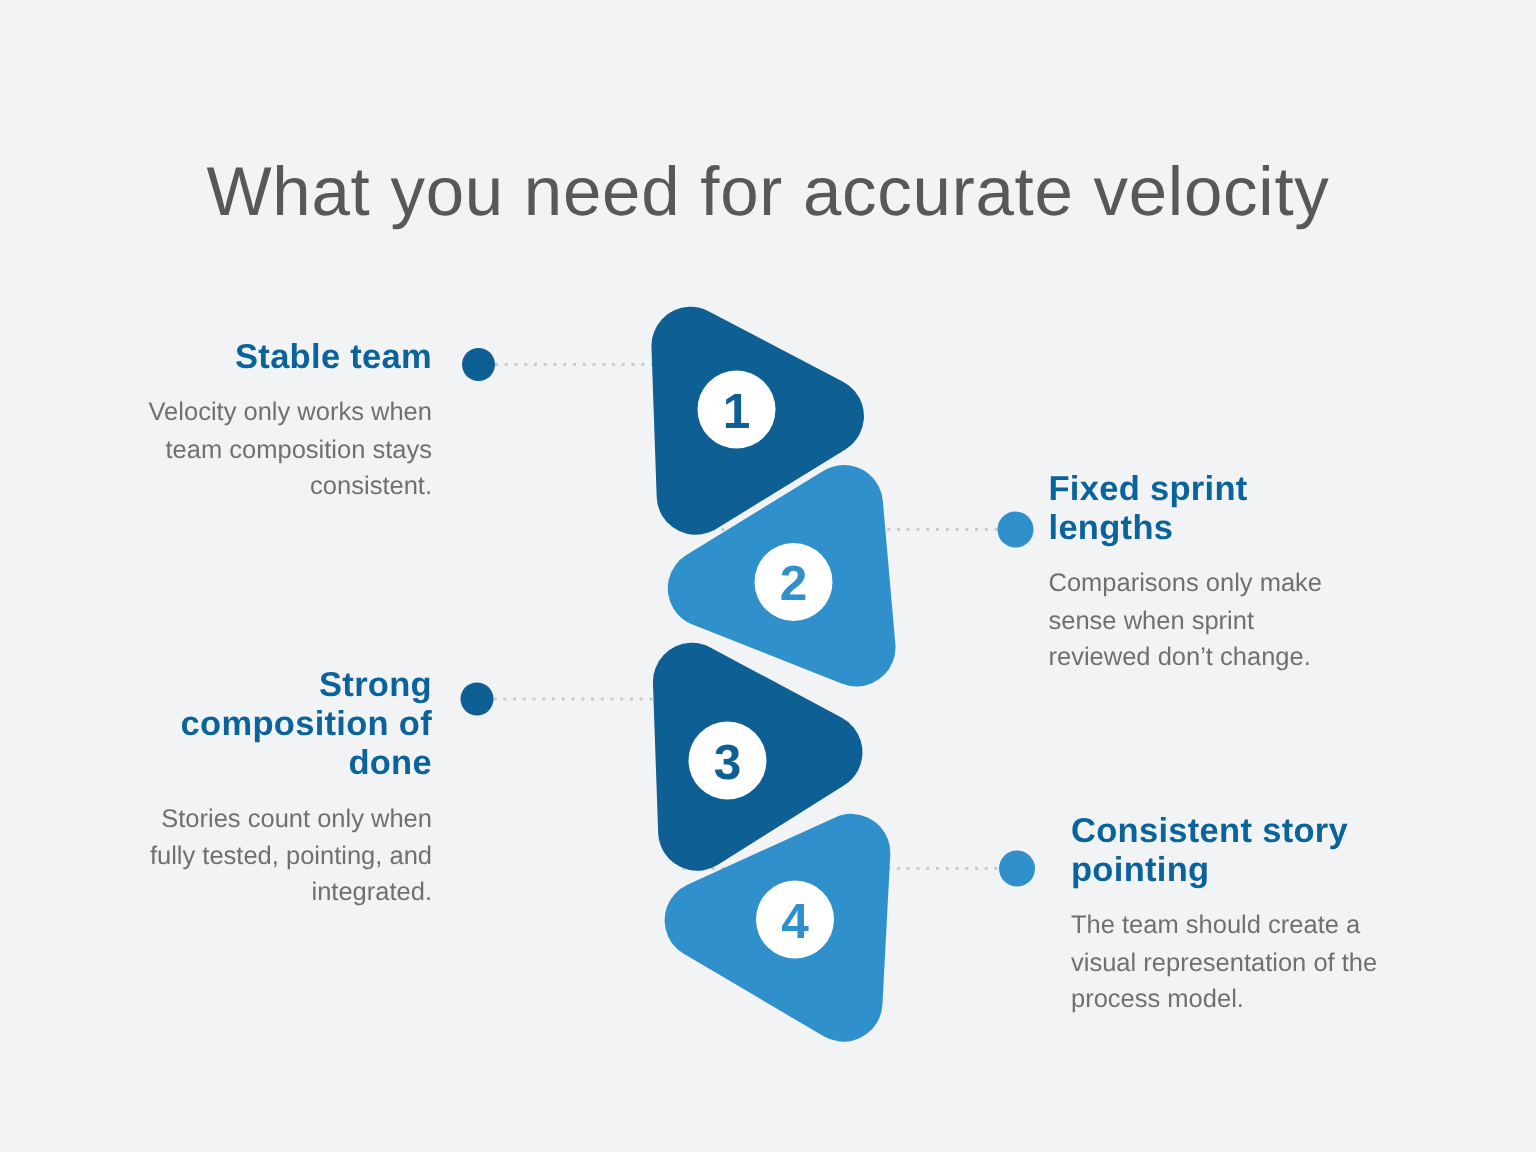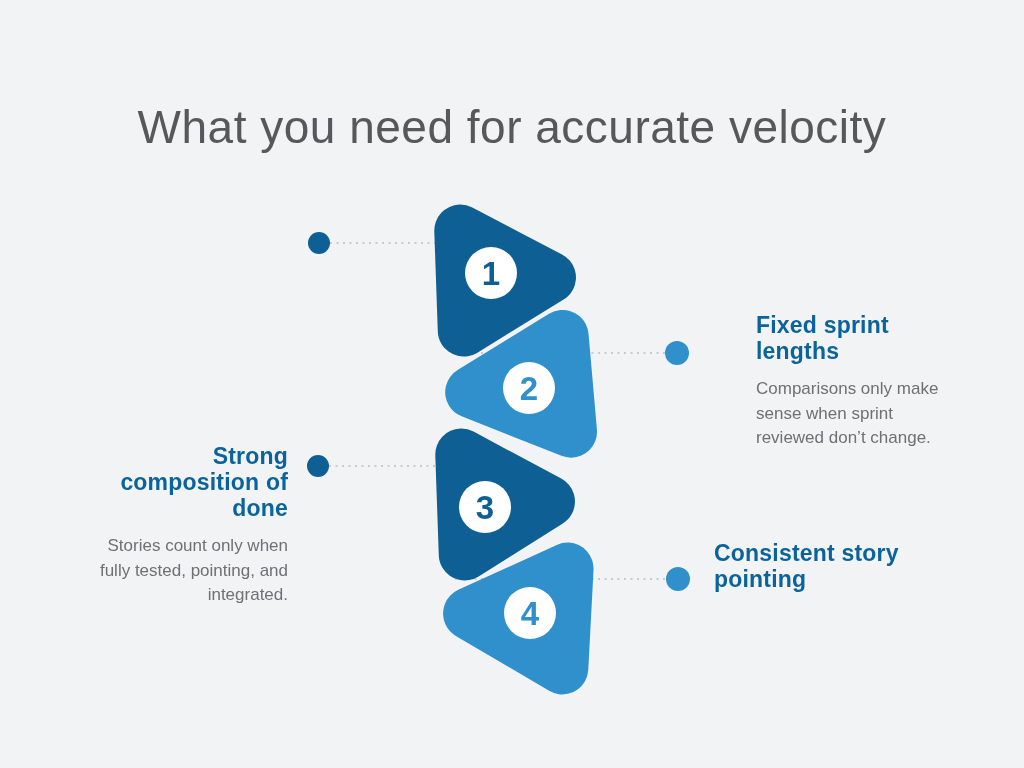"Stable team" div.item { html: none -> <div> <div>Stable team</div> <div>Velocity only works when team composition stays consistent.</div> </div> }
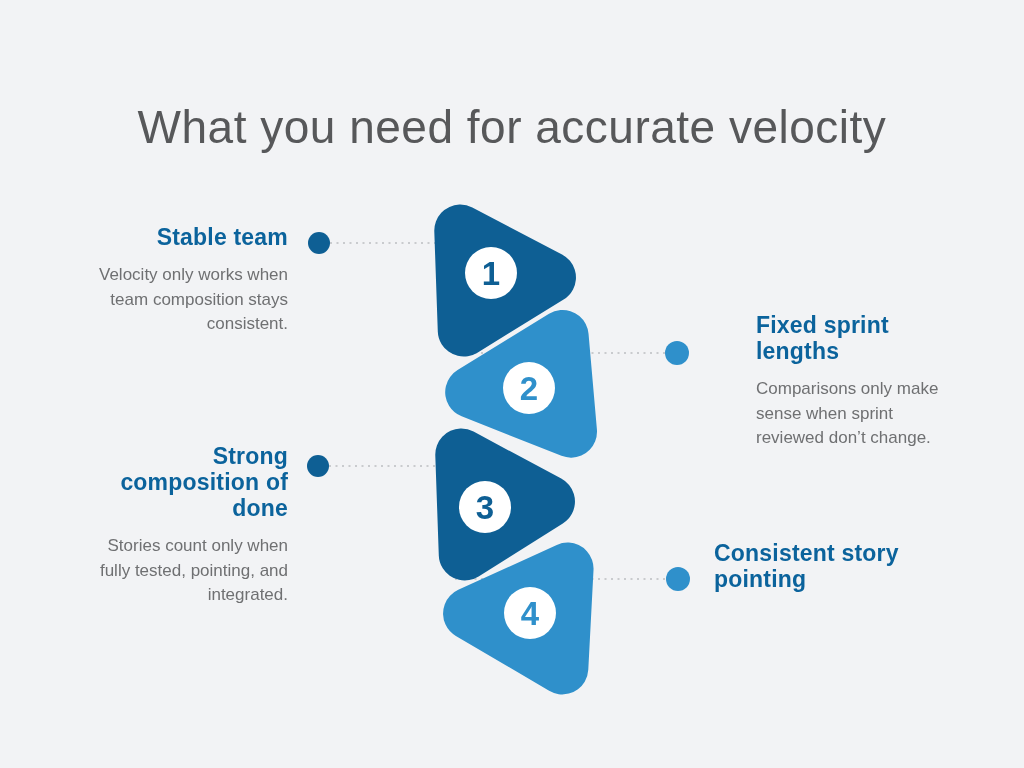"Fixed sprint lengths" .item2 { left: 756px -> 699px }
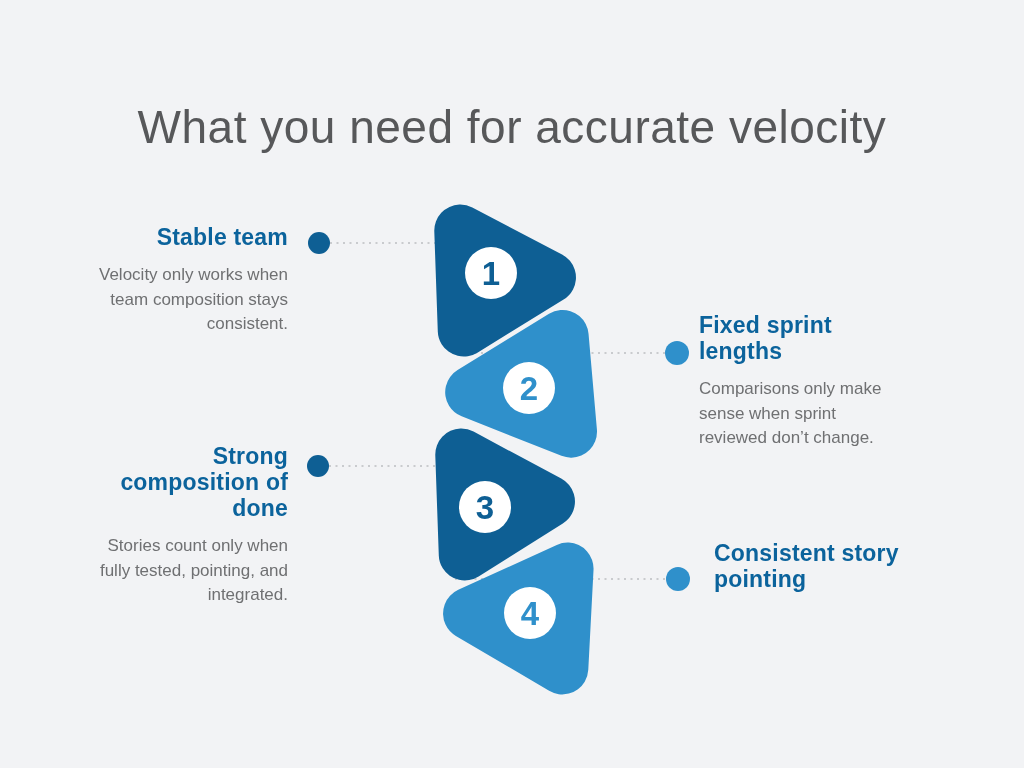"The team should create a" div.body { html: none -> <div>The team should create a visual representation of the process model.</div> }
